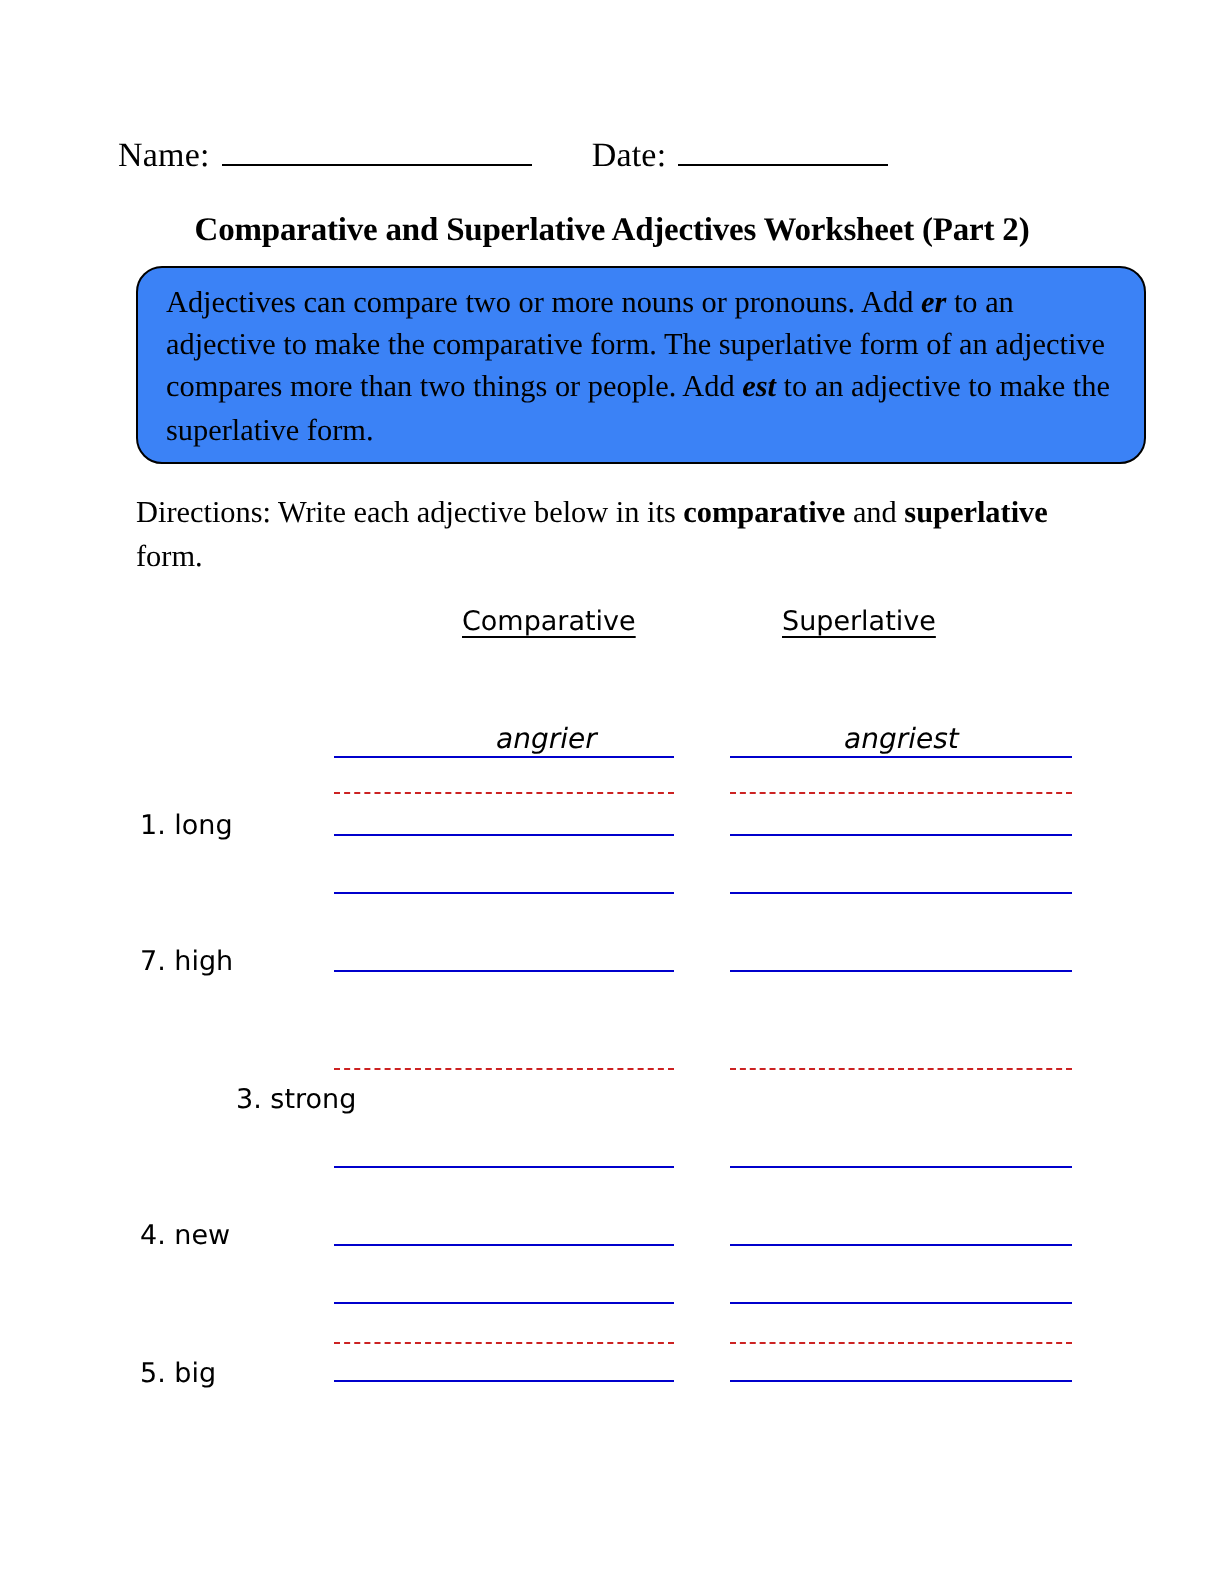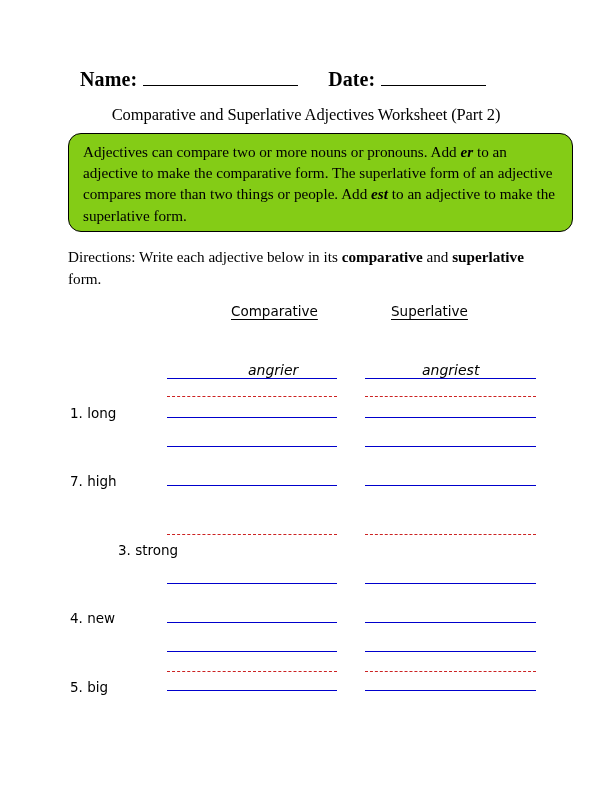"Name: Date:" .namedate { font-size: 20px -> 17px; font-weight: bold -> normal; left: 80px -> 59px }
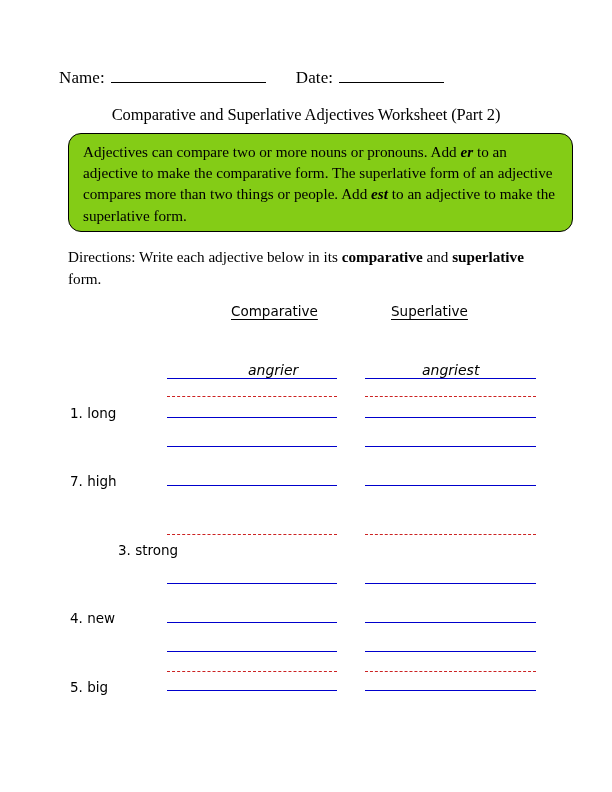"Comparative and Superlative Adjectives" .title { font-weight: normal -> bold }
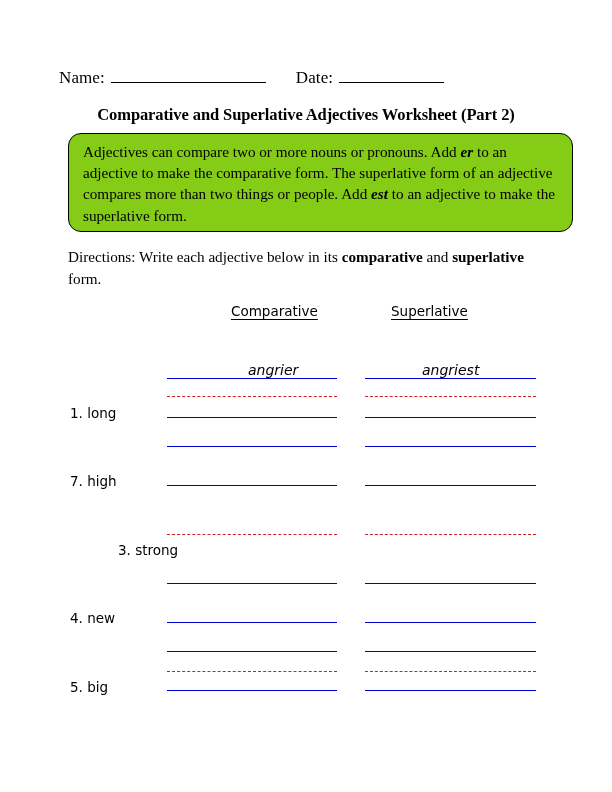"Adjectives can compare two or" .infobox { background: #84cc16 -> #3b82f6 }
